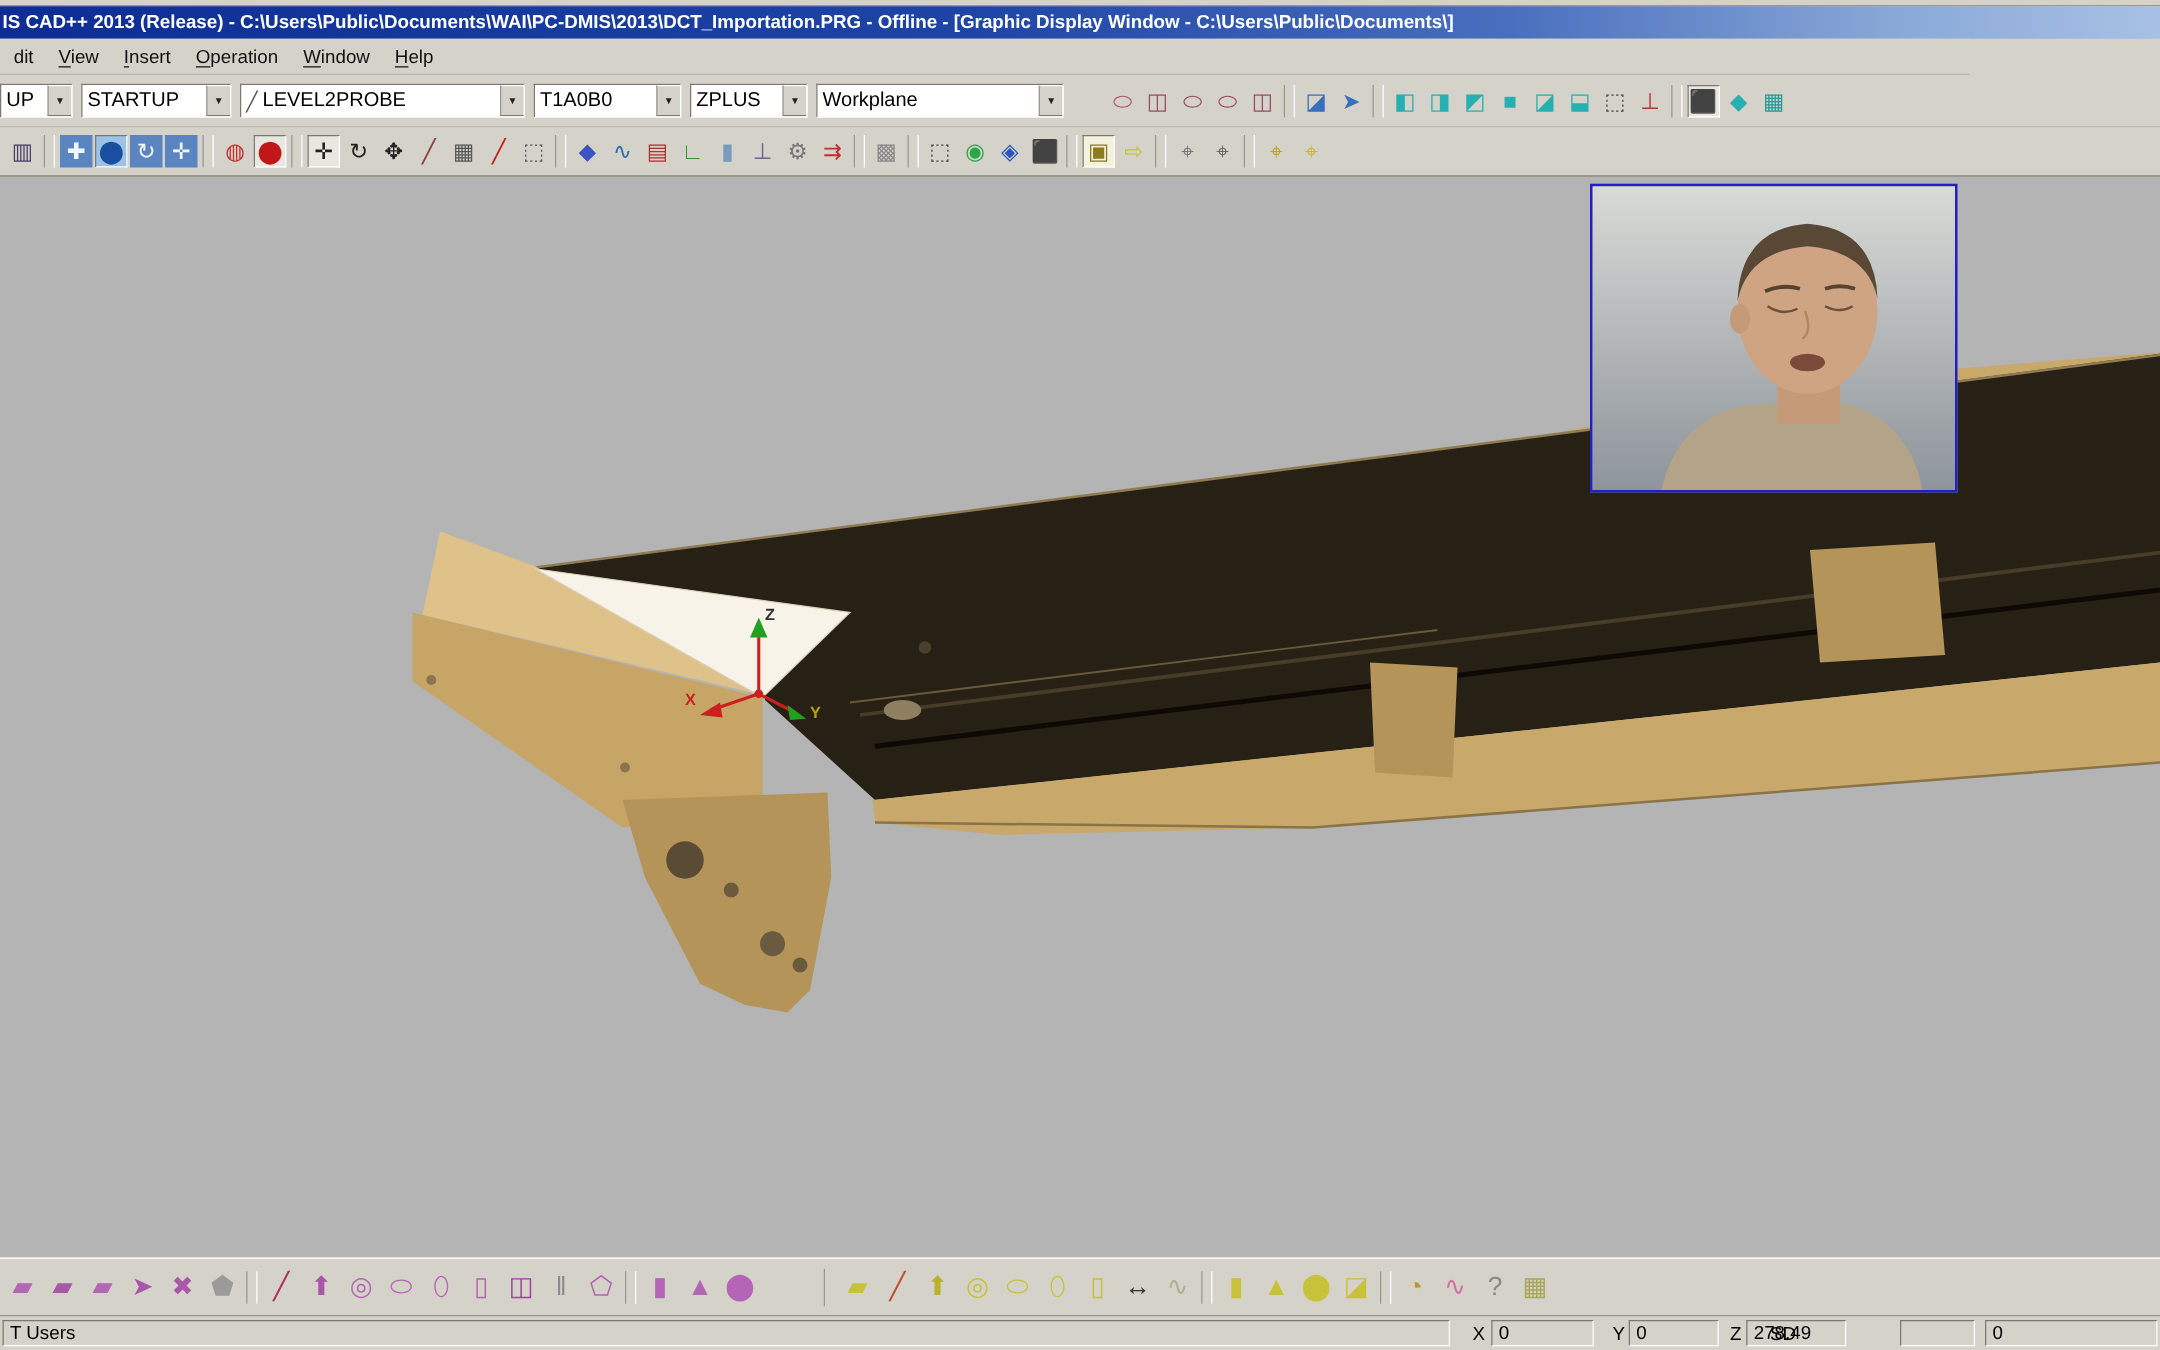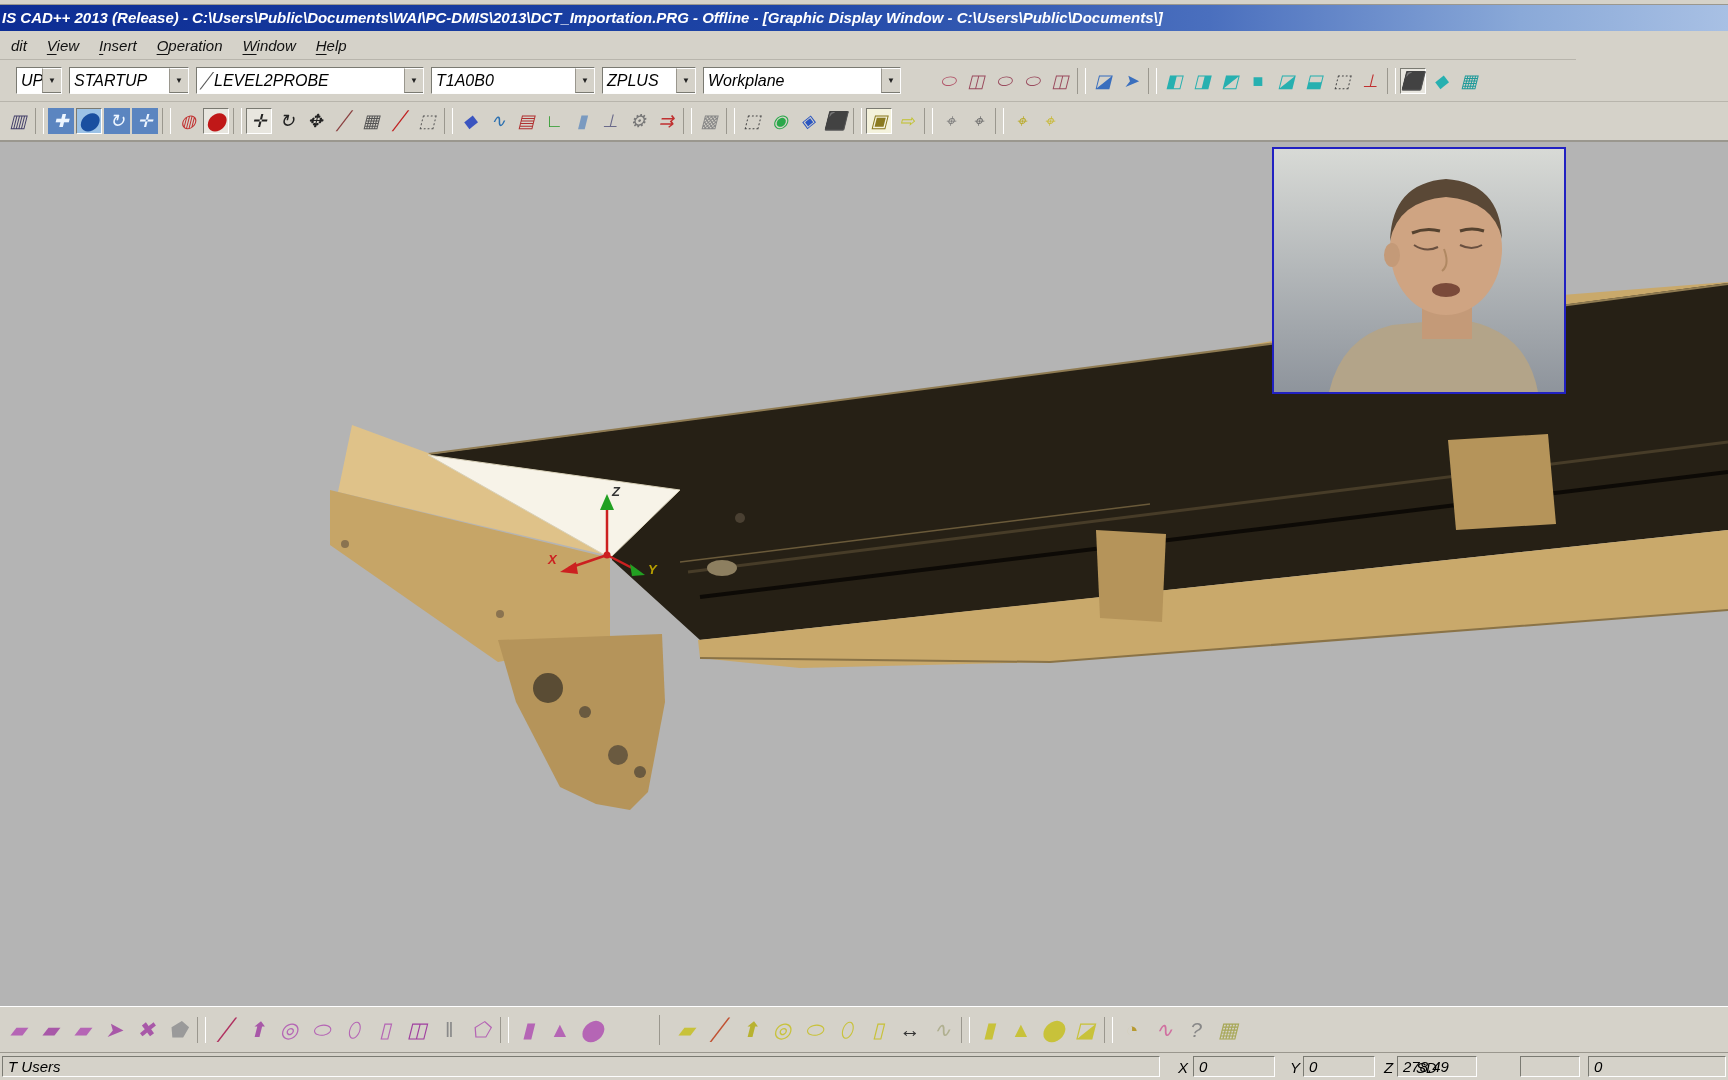"IS CAD++ 2013 (Release) -" .win { font-style: italic -> none }
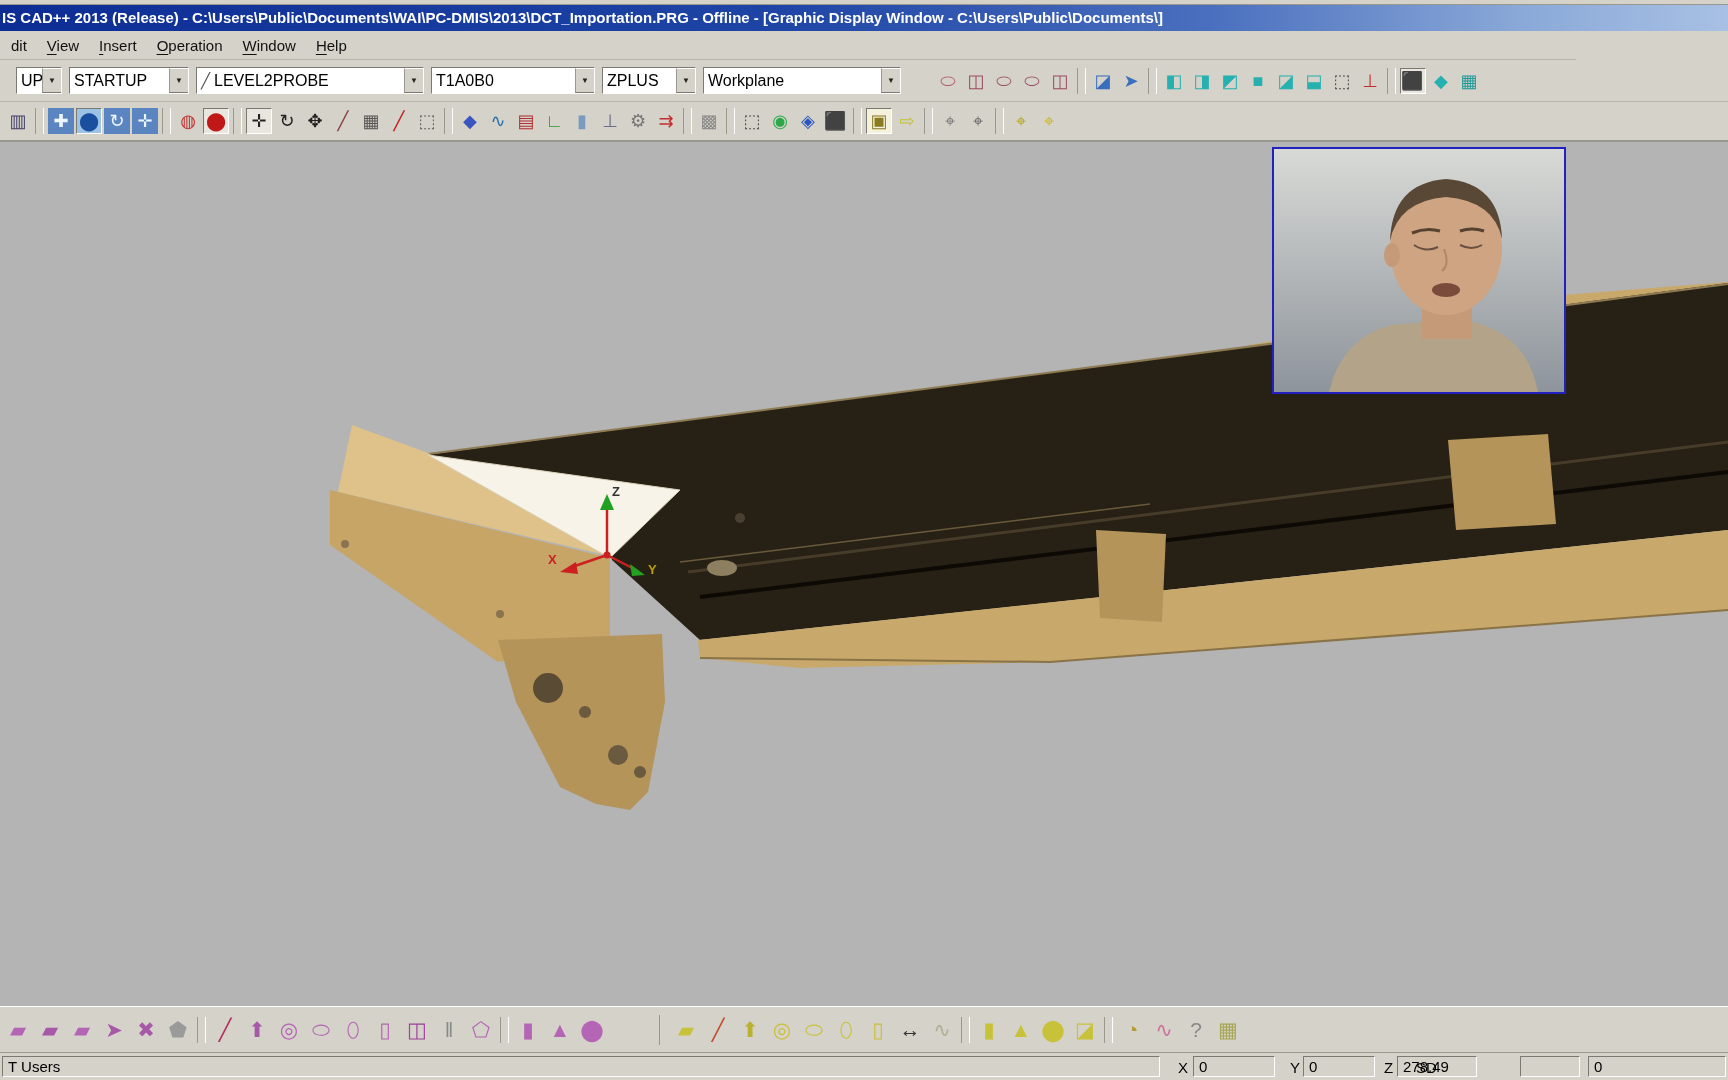"UP" div.dd { margin-left: 16px -> 0; width: 46px -> 58px }
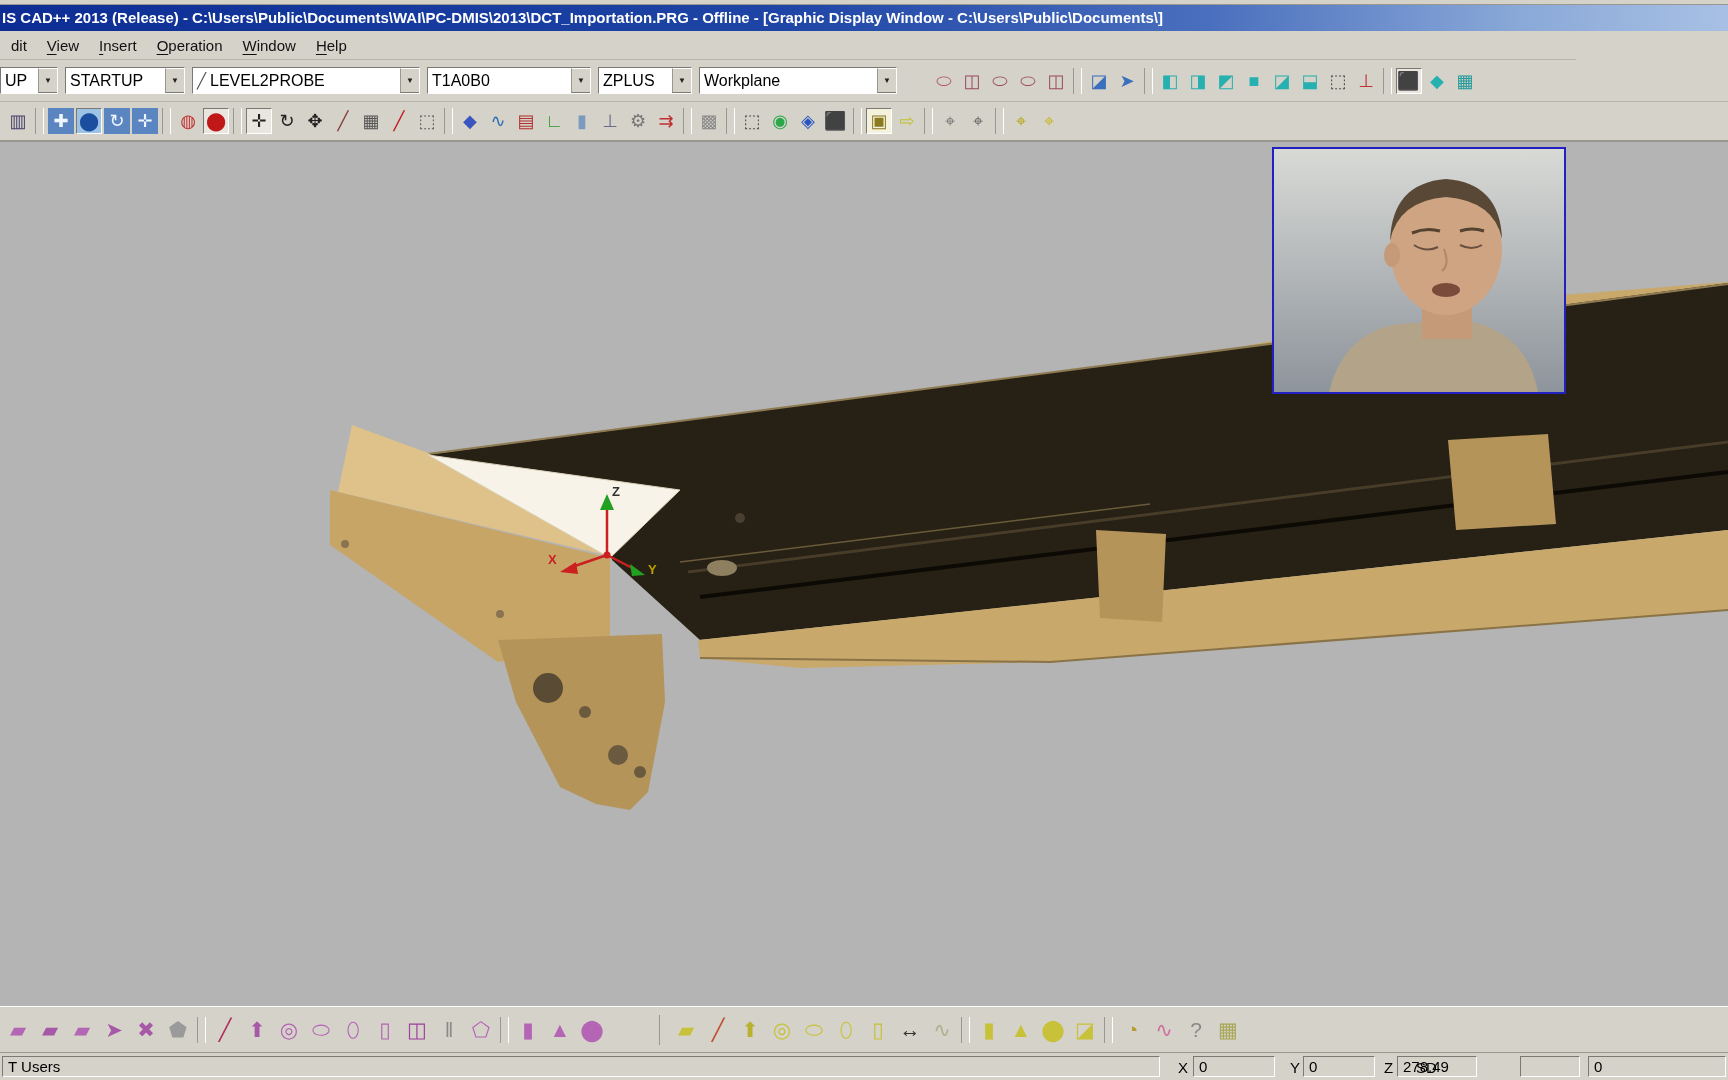"T1A0B0" div.dd { width: 164px -> 118px }
